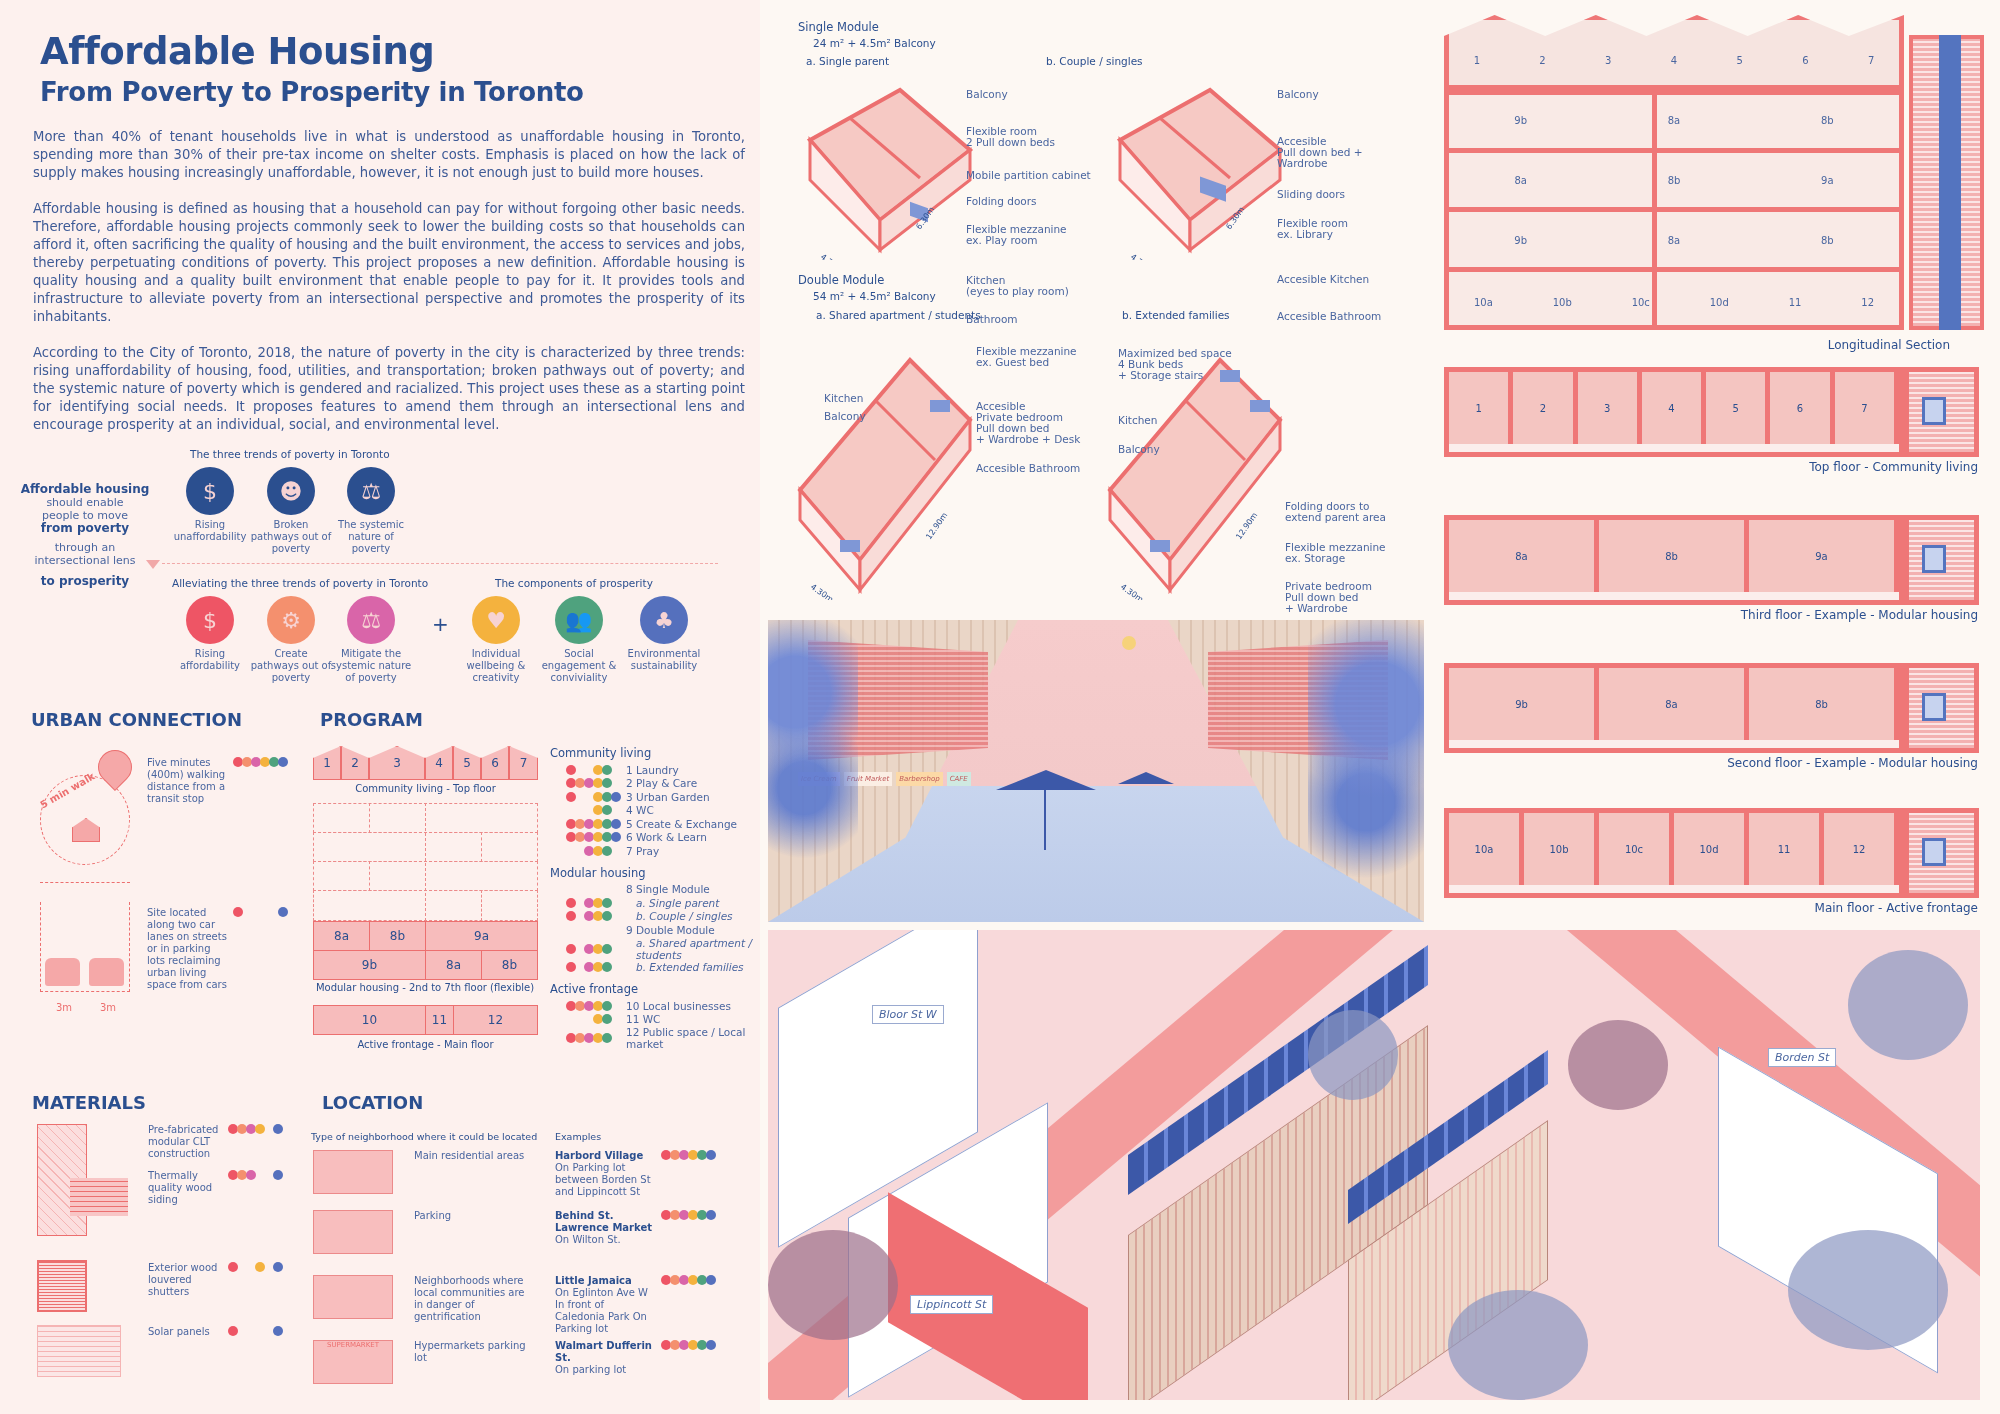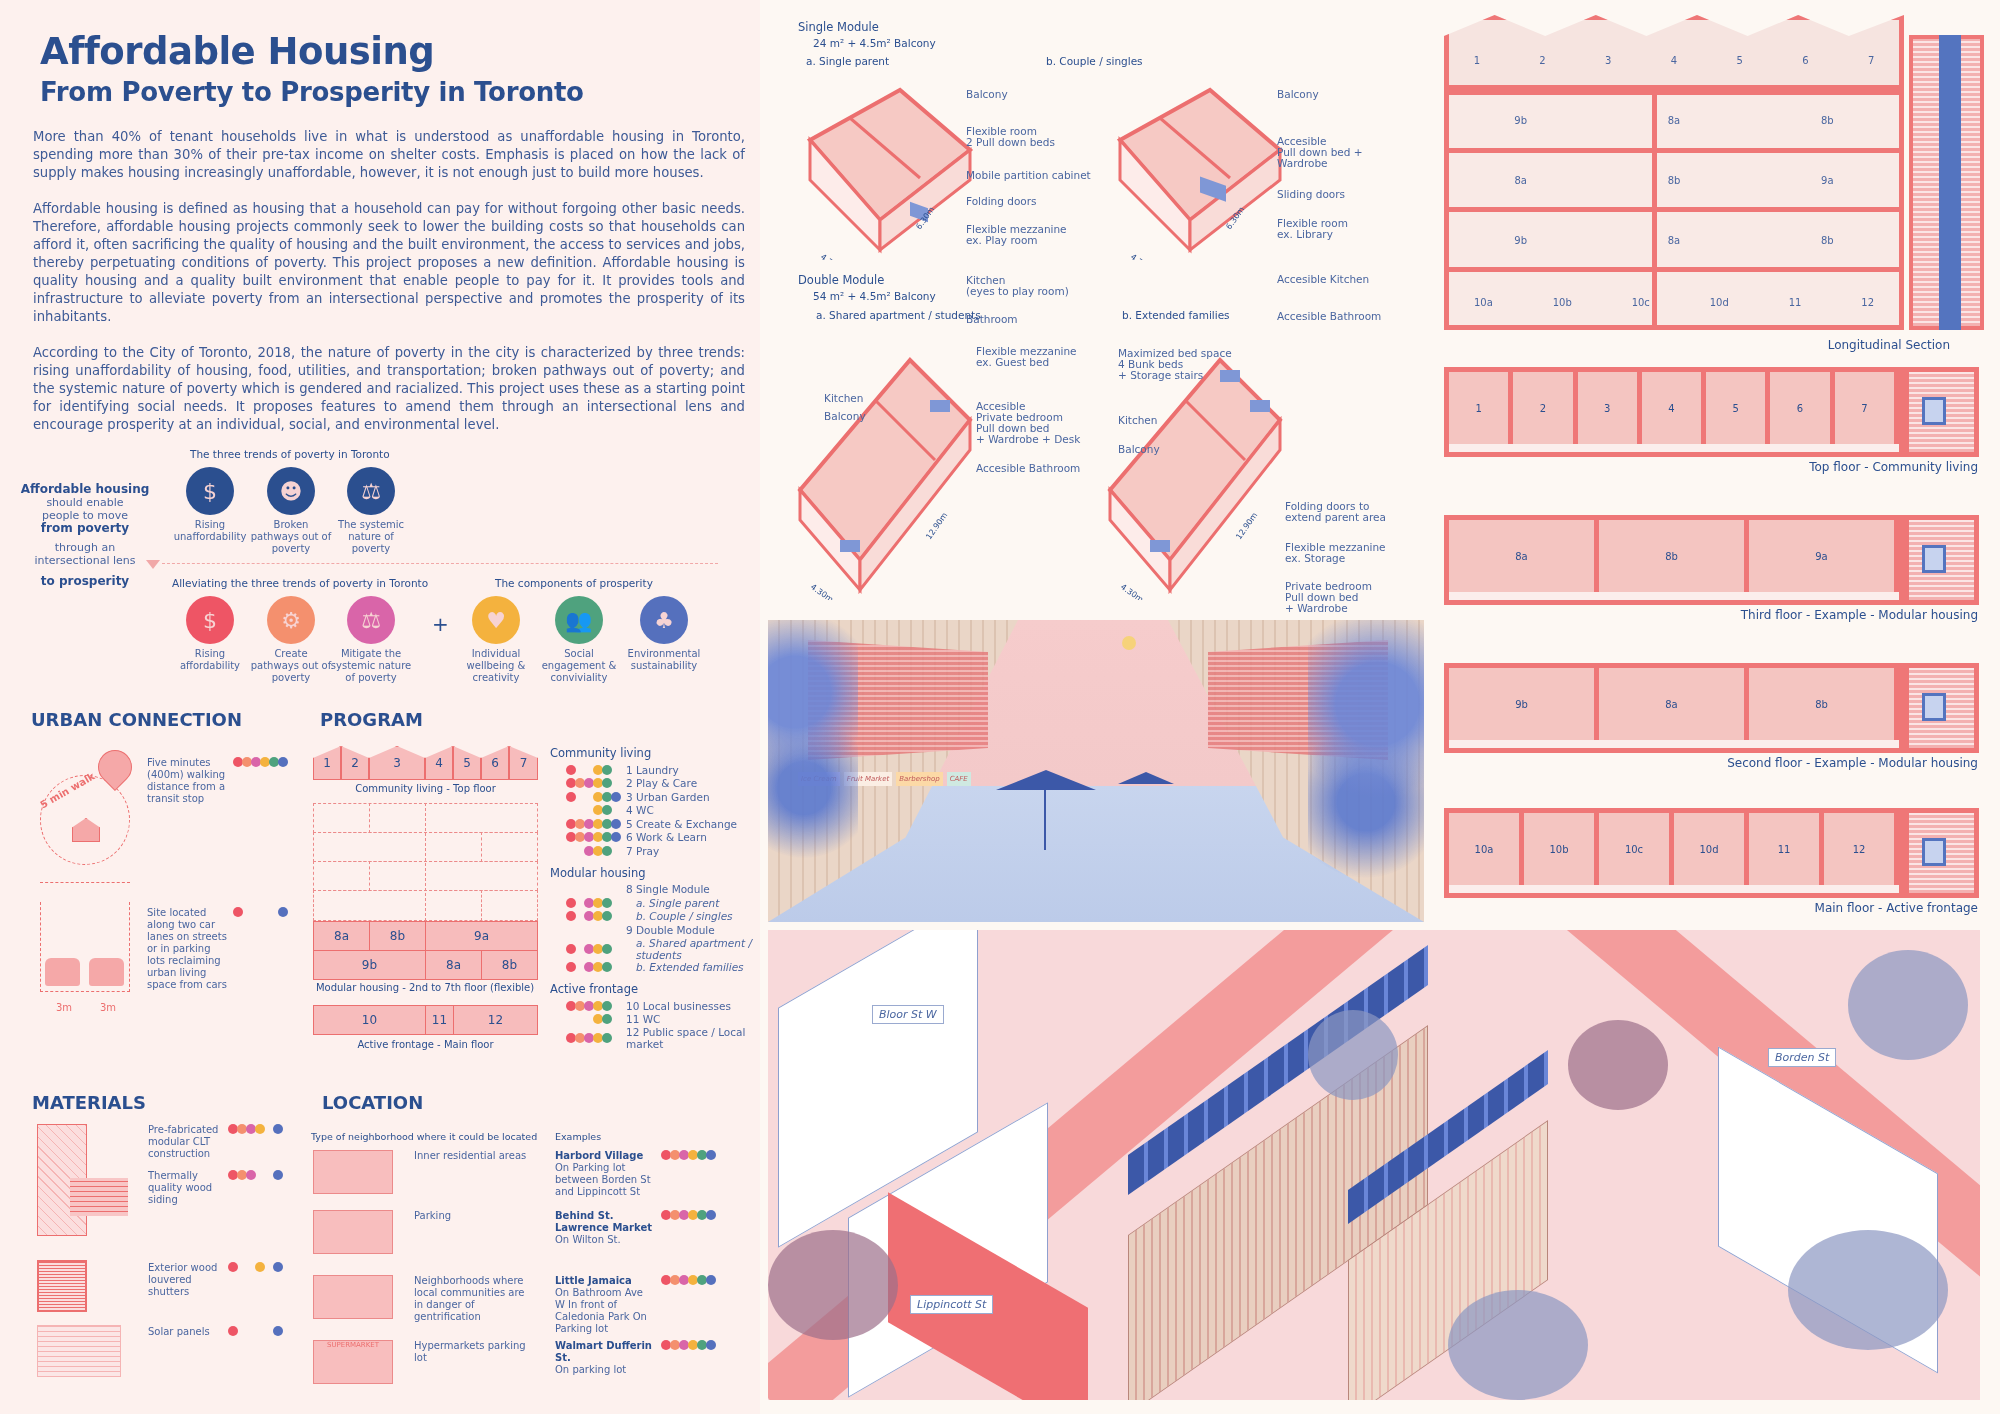"Inner residential areas" div.abs { text: Inner -> Main }
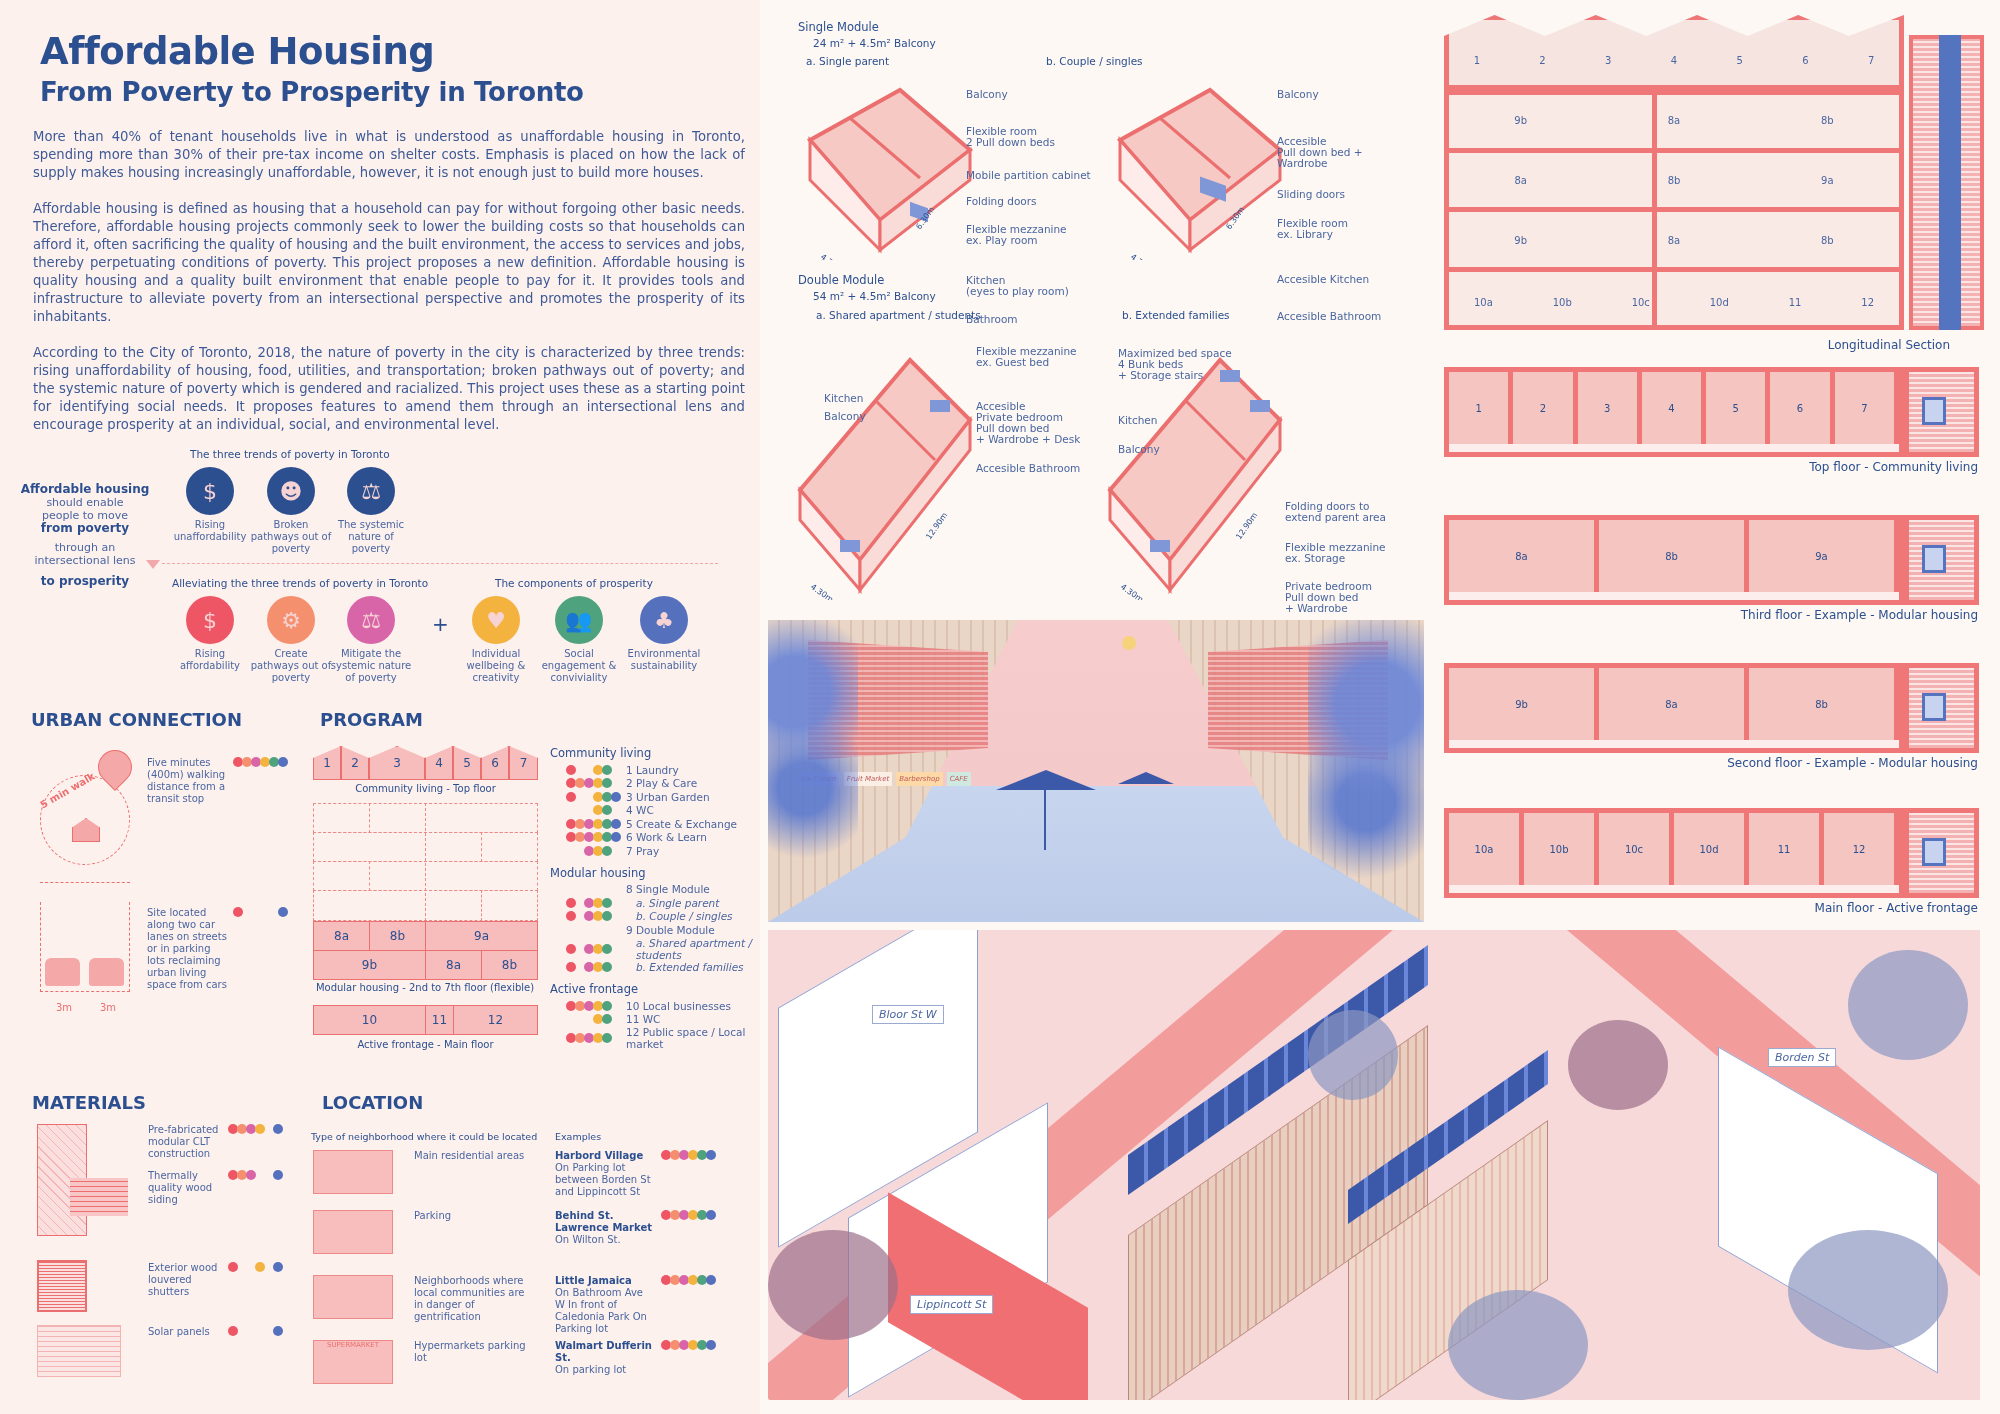"On Bathroom Ave W In" div { text: Bathroom -> Eglinton }
